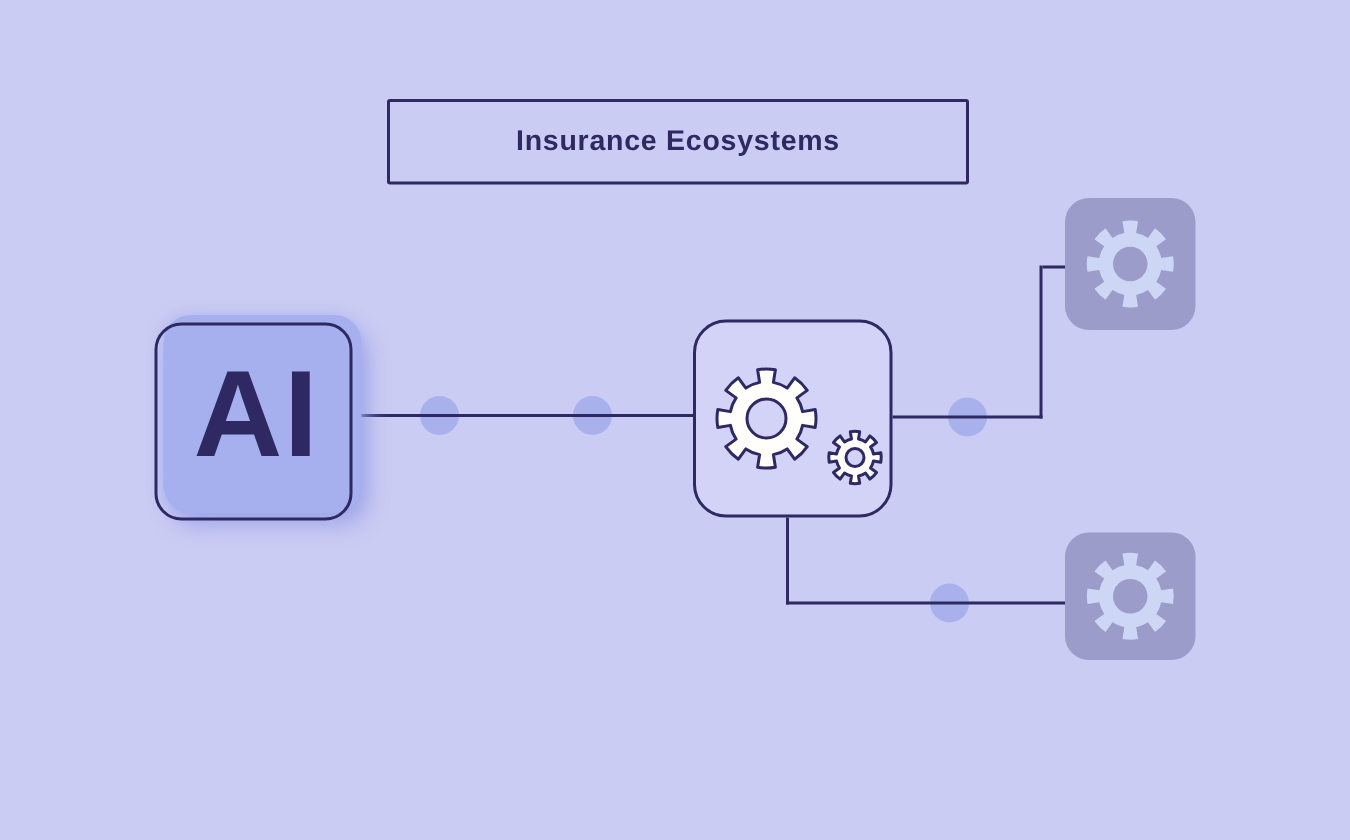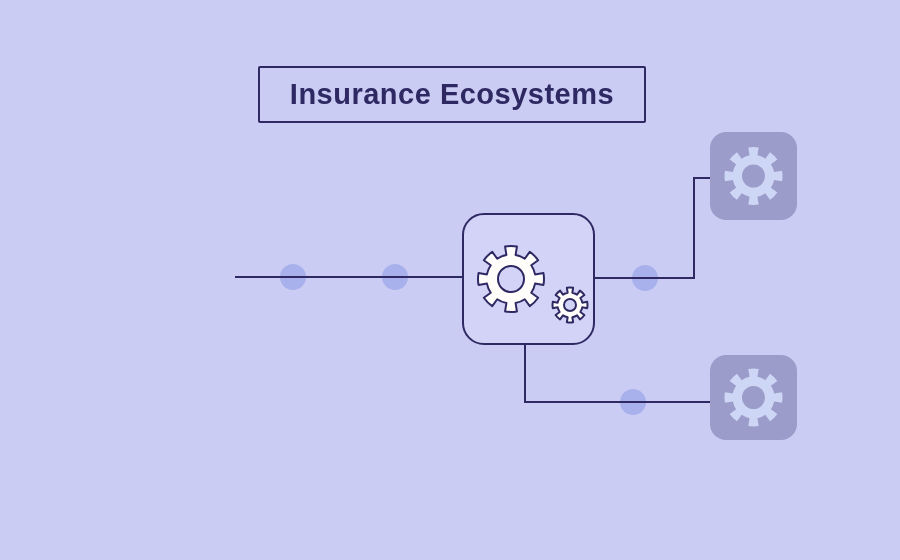"Insurance Ecosystems" .title-text { font-size: 29px -> 19px }
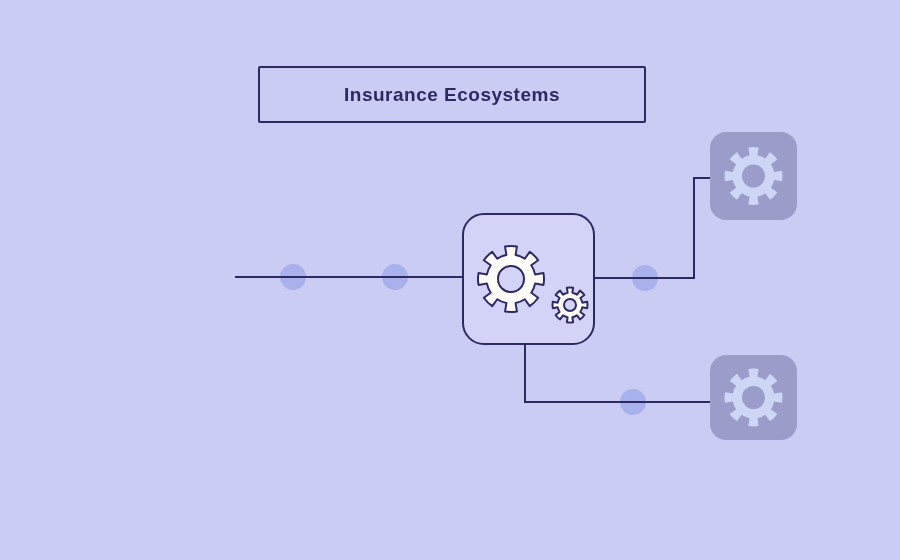"AI" div.ai-node { html: none -> <div> <div></div> <div> <span>AI</span> </div> </div> }
